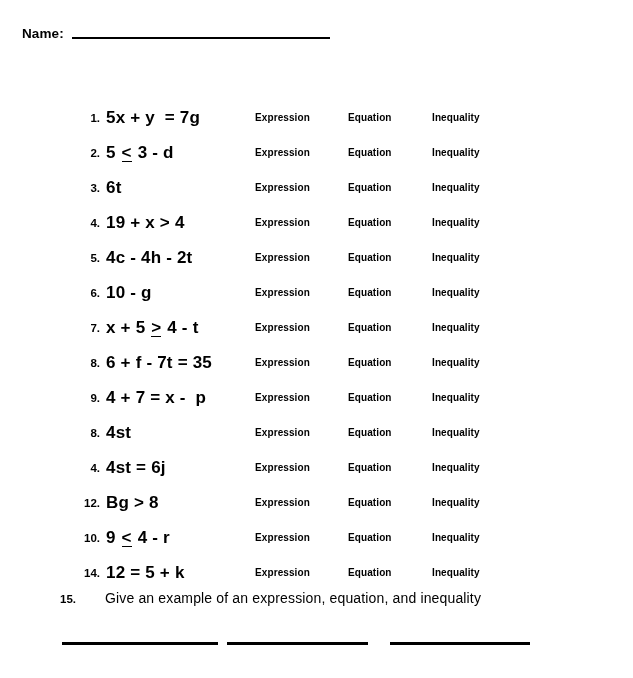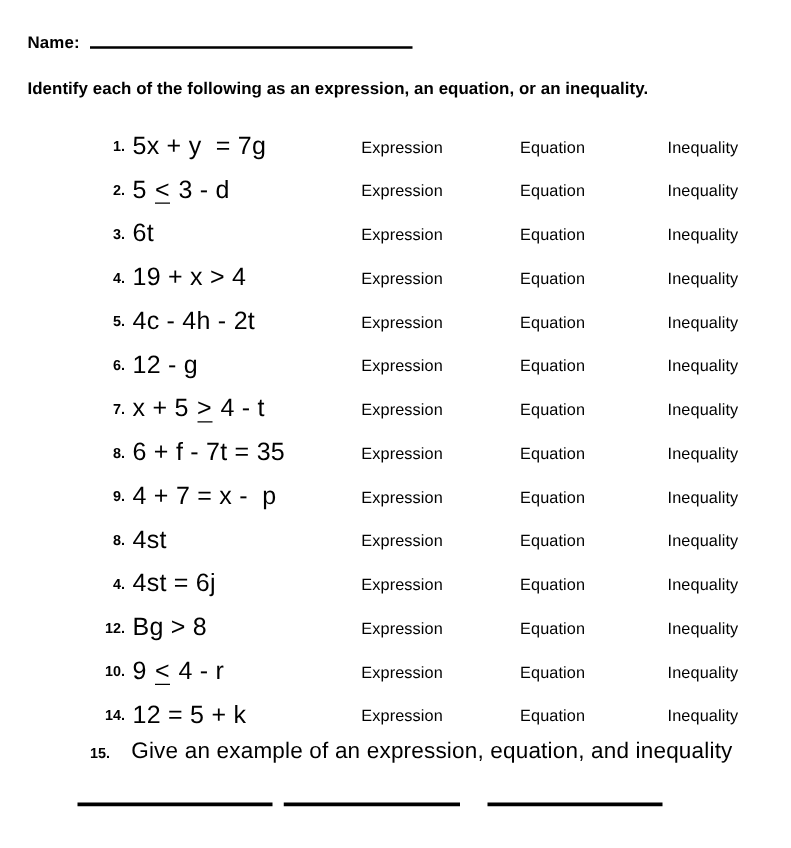"Identify each of the following" div.instruction { html: <div>Identify each of the following as an expression, an equation, or an inequality.</div> -> none }
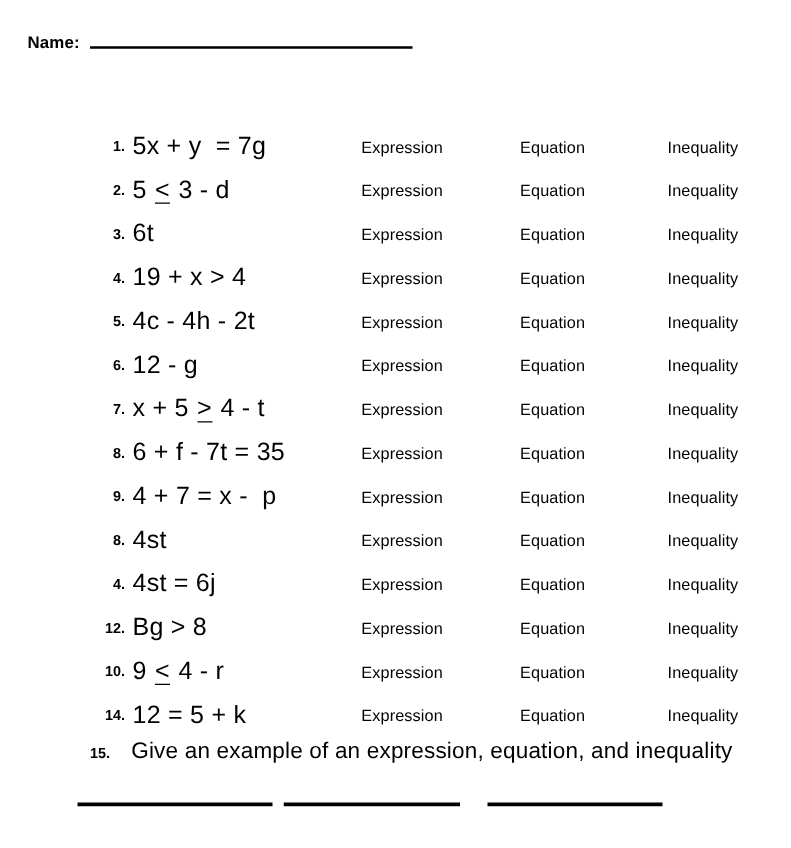"5x + y = 7g" .q-expr { font-size: 20px -> 17px; font-weight: normal -> bold }
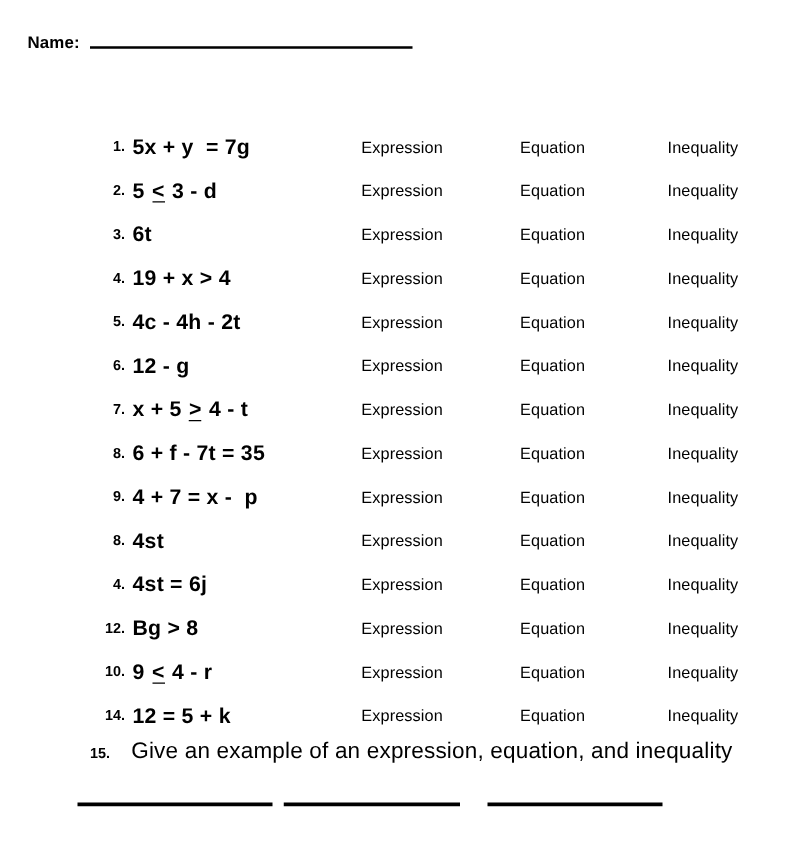"Expression" .choice { font-size: 13px -> 10px; font-weight: normal -> bold; margin-left: 34px -> none }
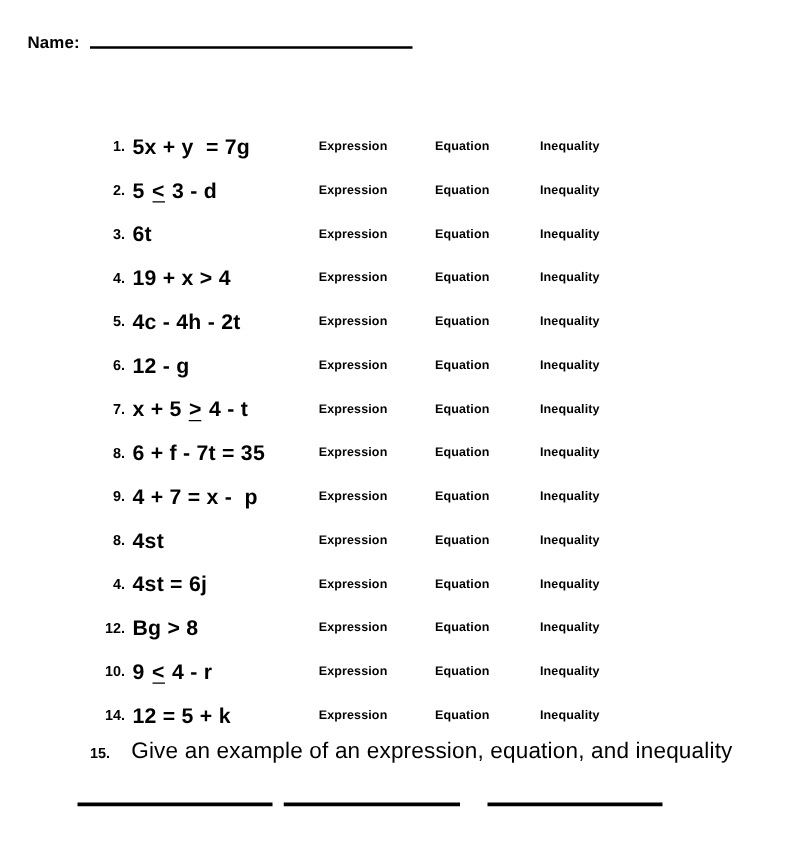"12 - g" span.q-expr { text: 12 -> 10 }
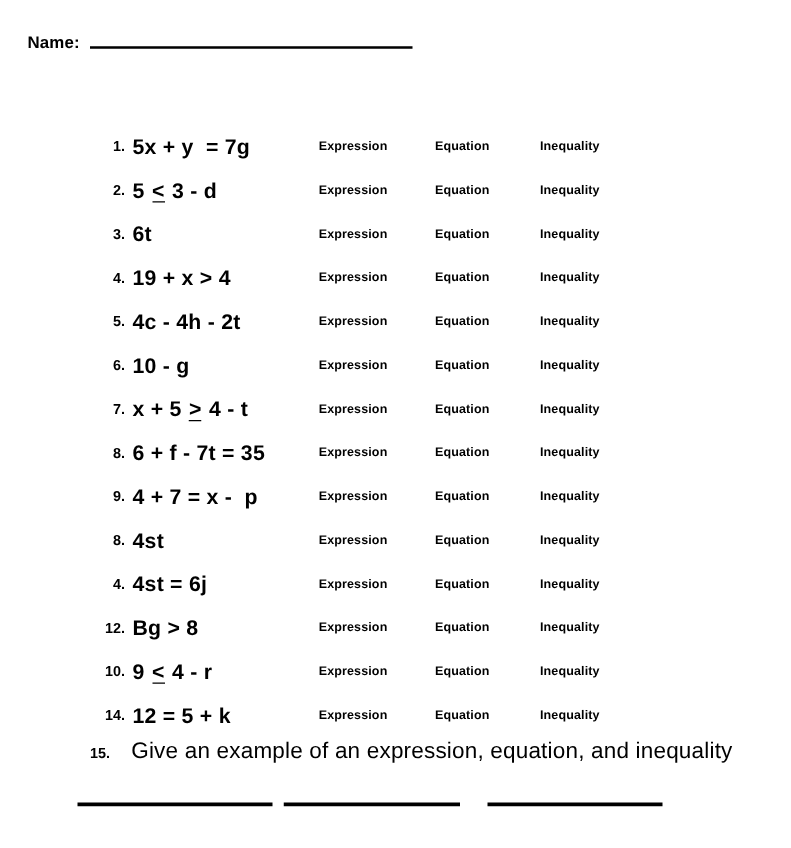"15." .final-num { text-align: center -> left }
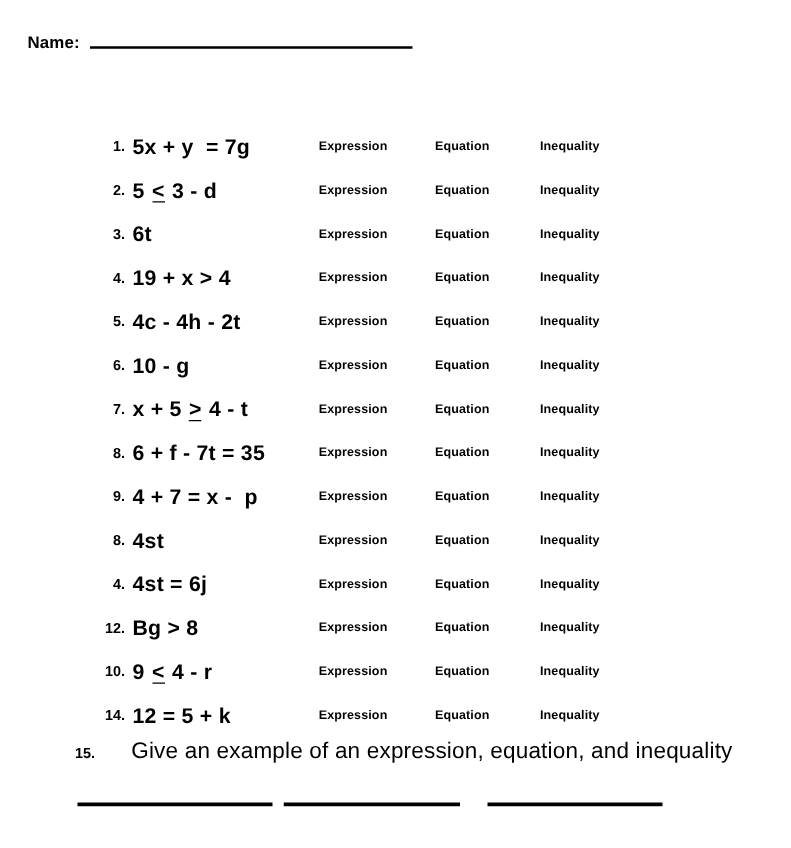"Give an example of an" .final-text { font-size: 18px -> 14px }
